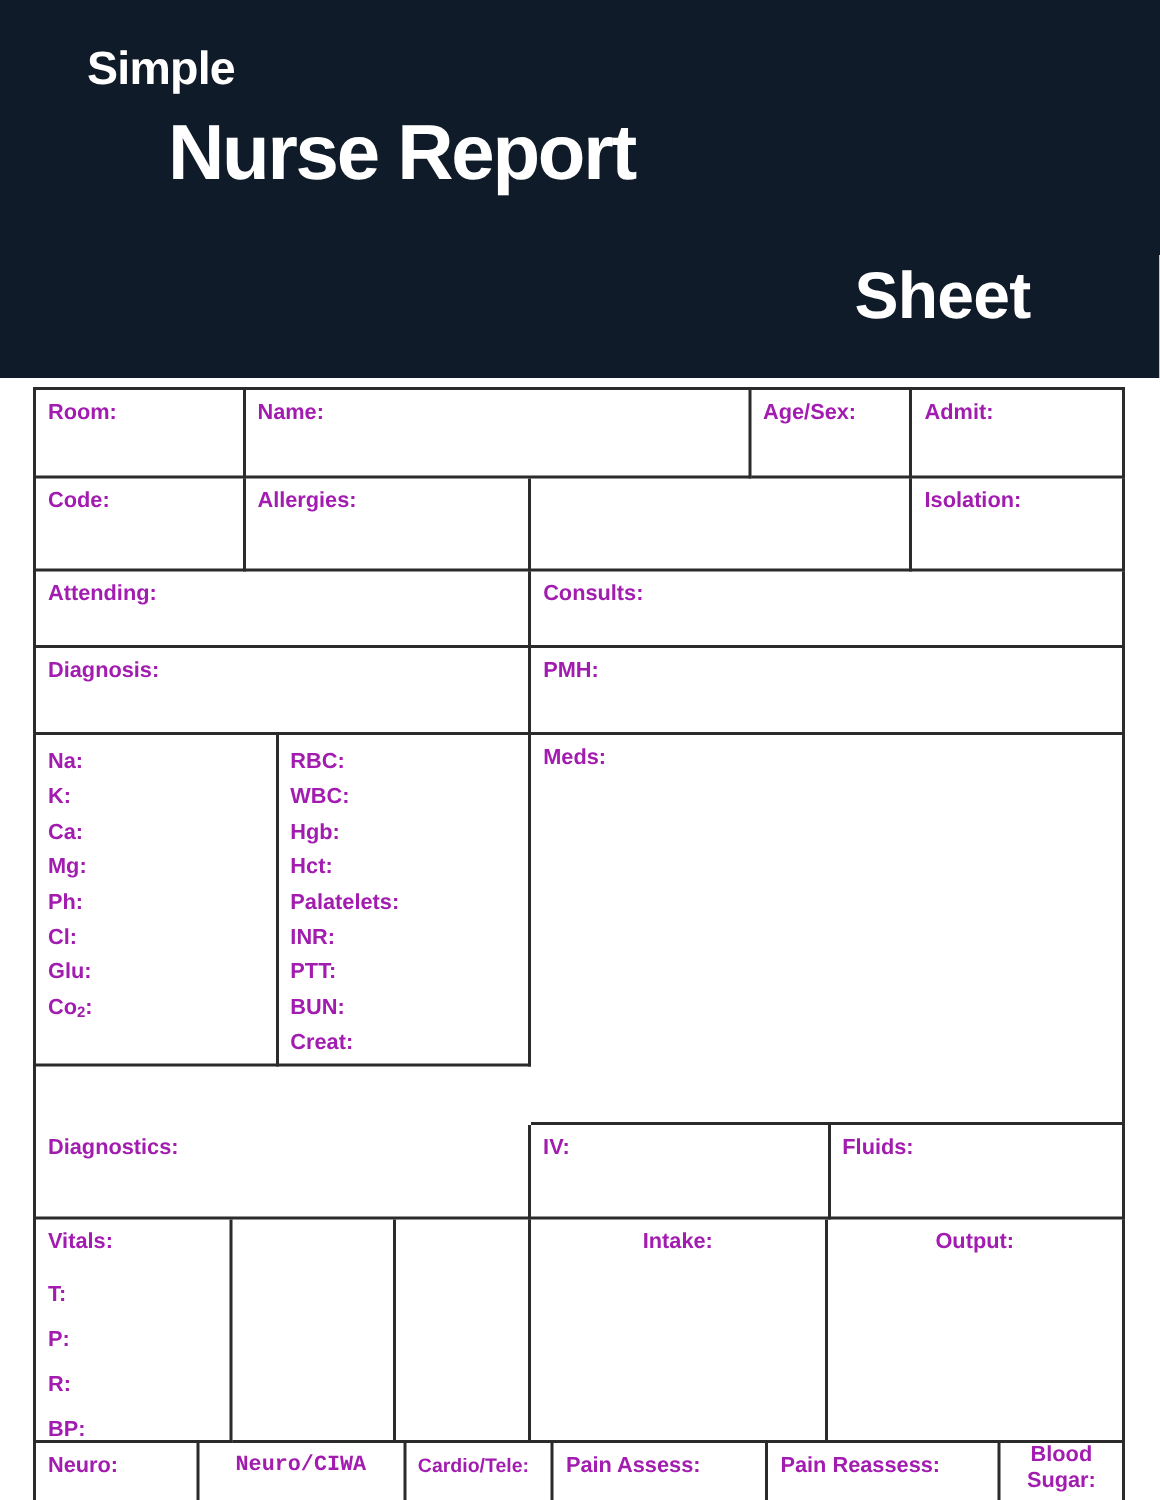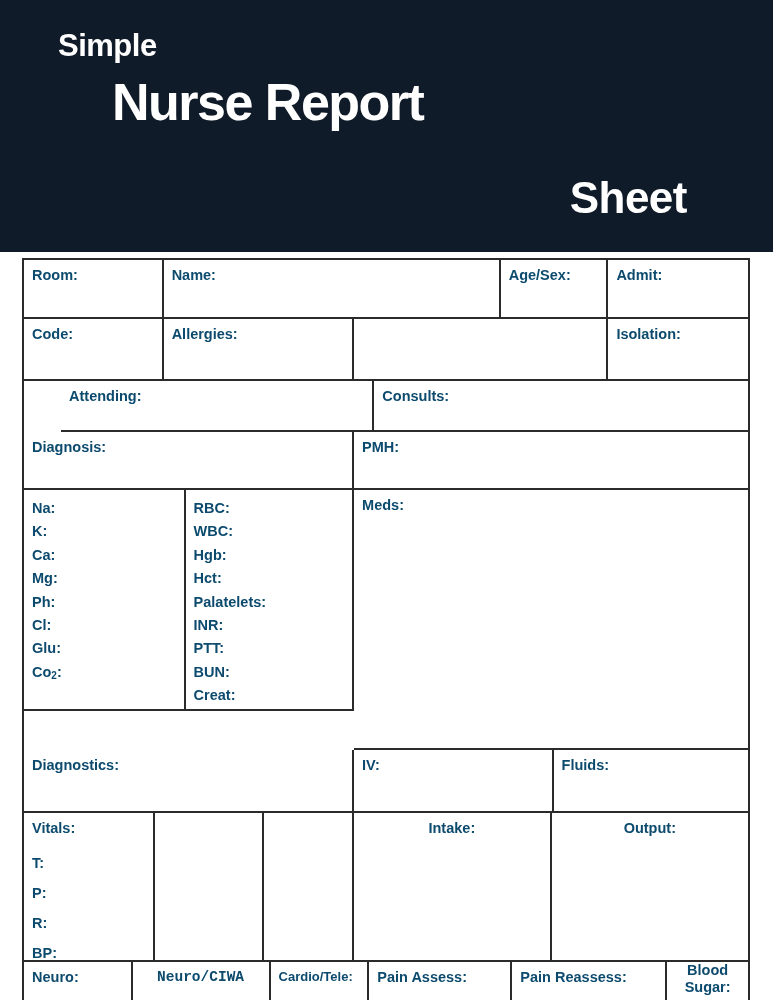"Room:" .cell { color: #0c4a6e -> #a21caf }
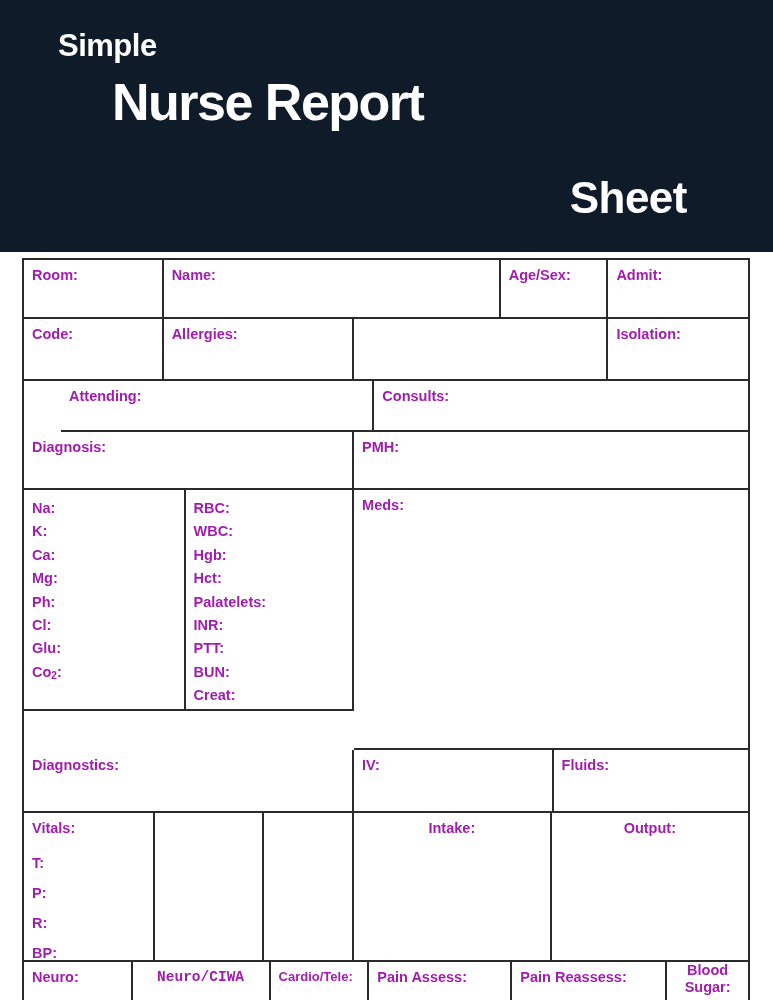"Attending:" div.cell { margin-left: 37px -> none }
